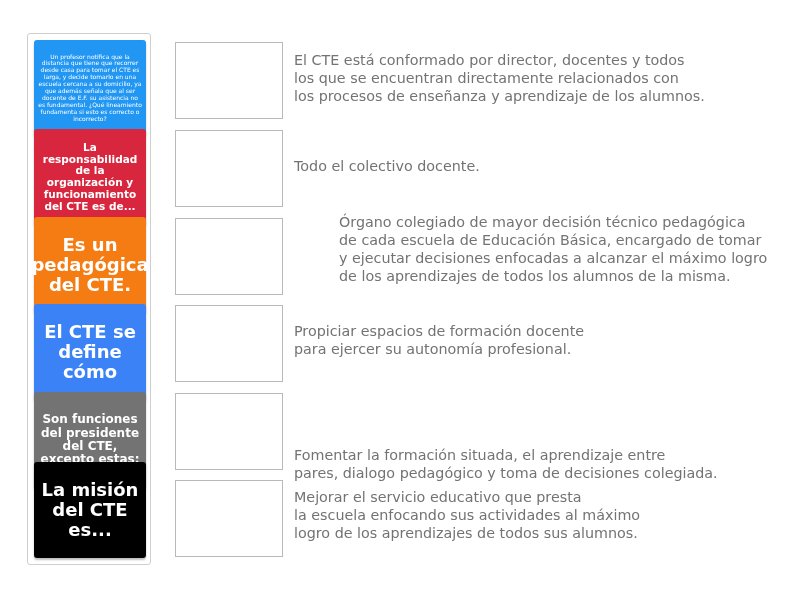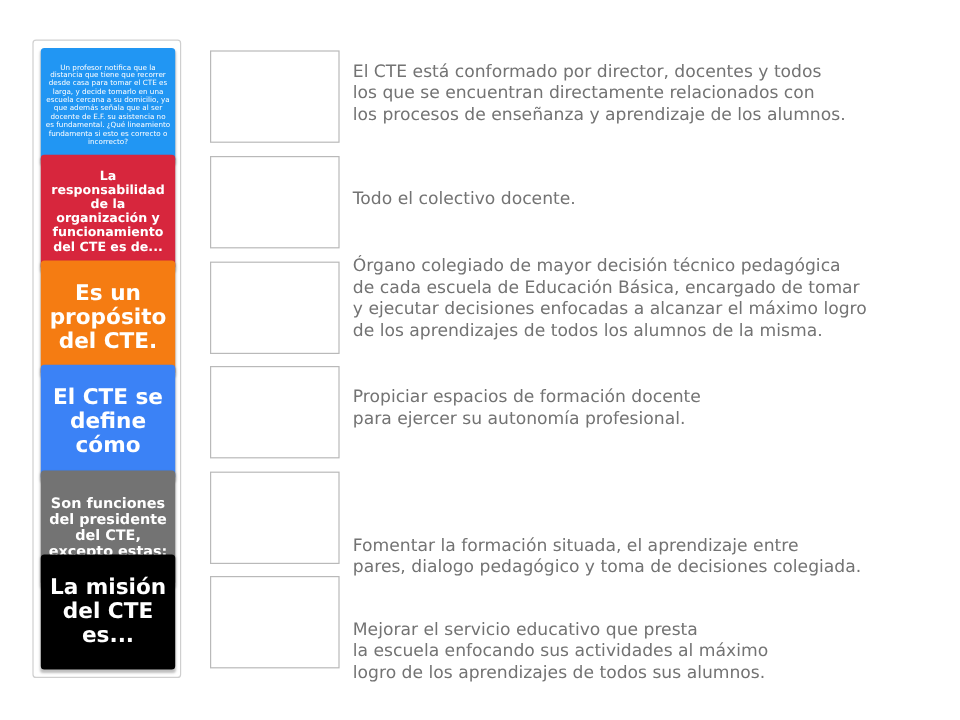"Órgano colegiado de mayor decisión" div.desc { margin-left: none -> 45px }
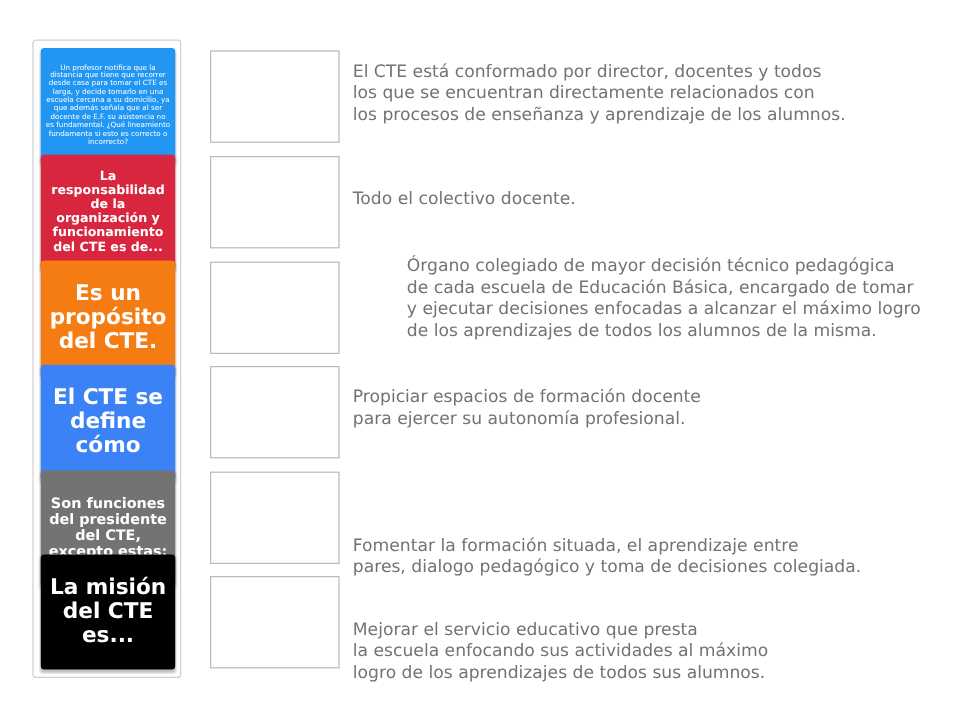"Es un propósito del CTE." span { text: propósito -> pedagógica }
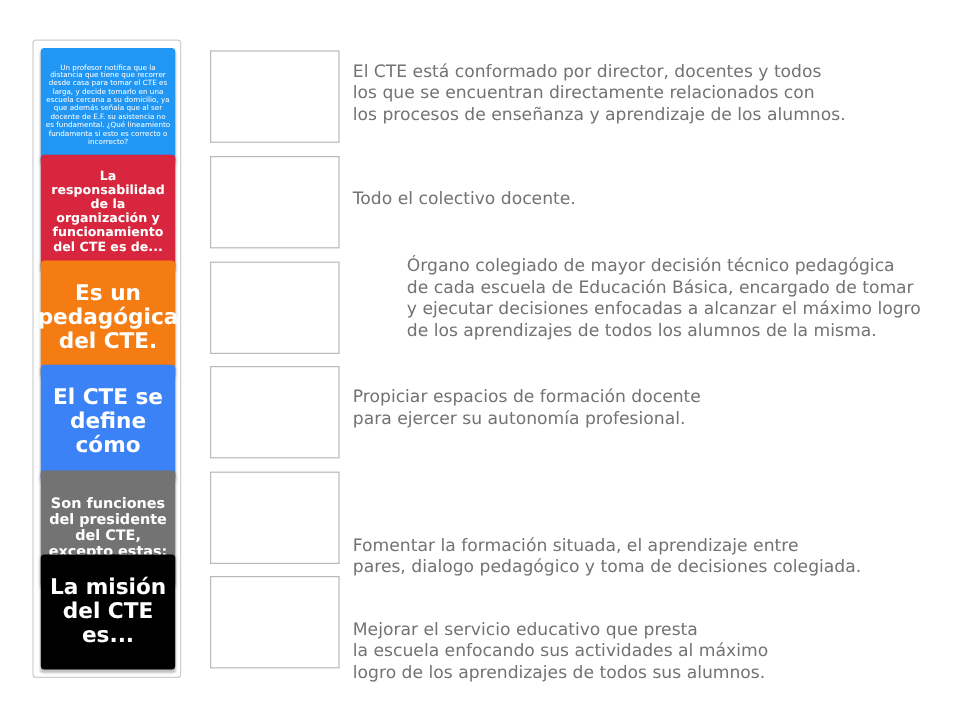"Mejorar el servicio educativo que" div.desc { margin-top: 28px -> none }
